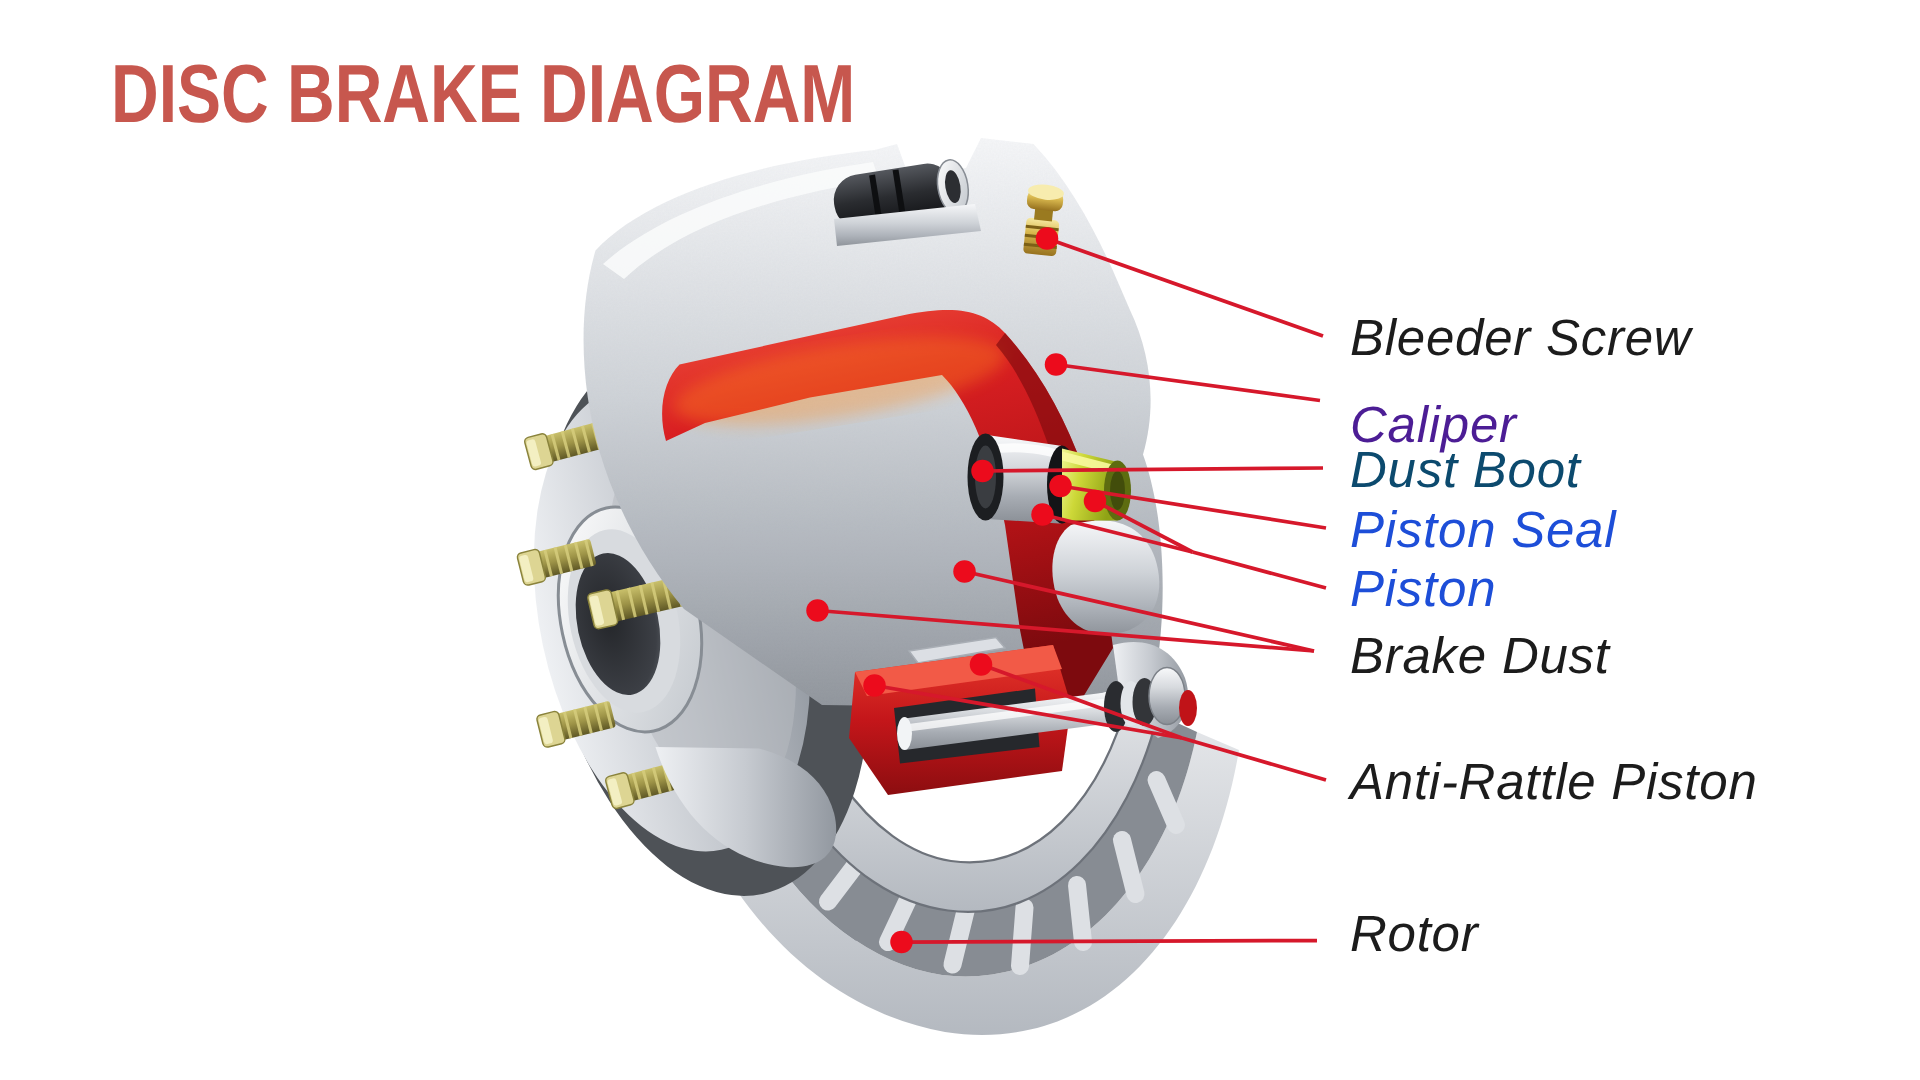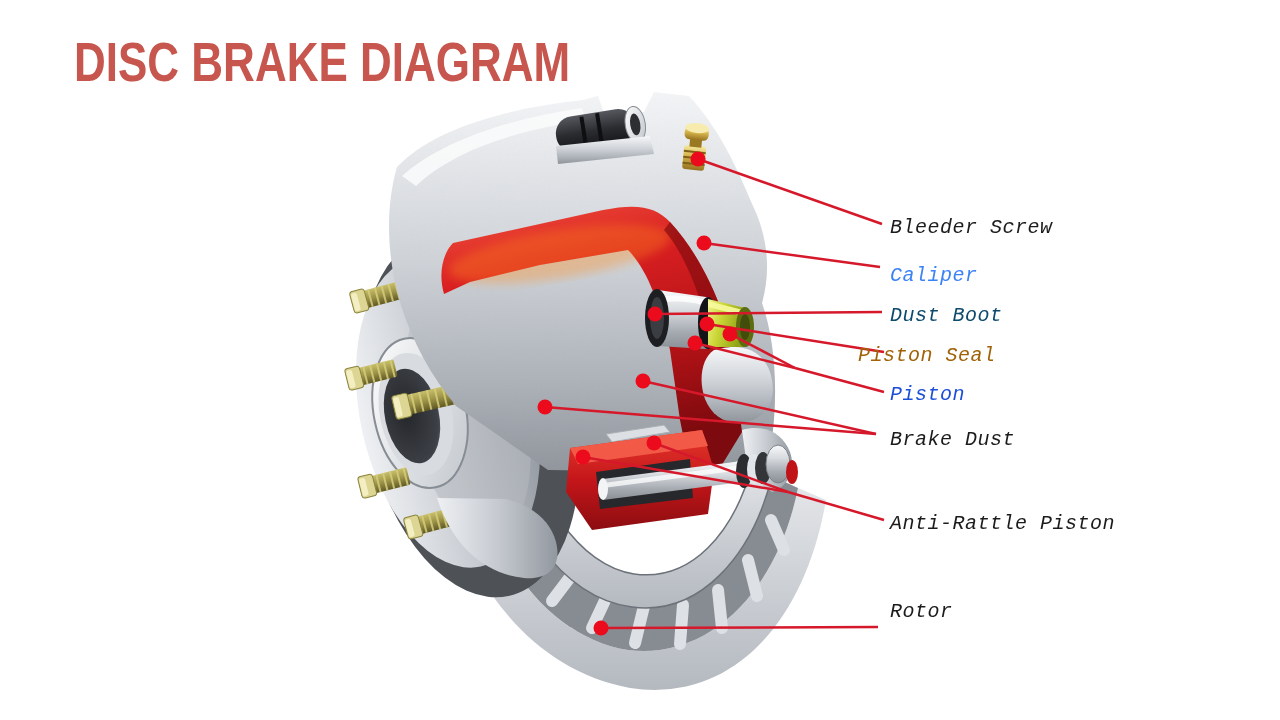"Bleeder Screw" .callout-label { font-family: Liberation Mono, monospace -> Liberation Sans, sans-serif; font-size: 20px -> 34px; margin-left: none -> 10px }
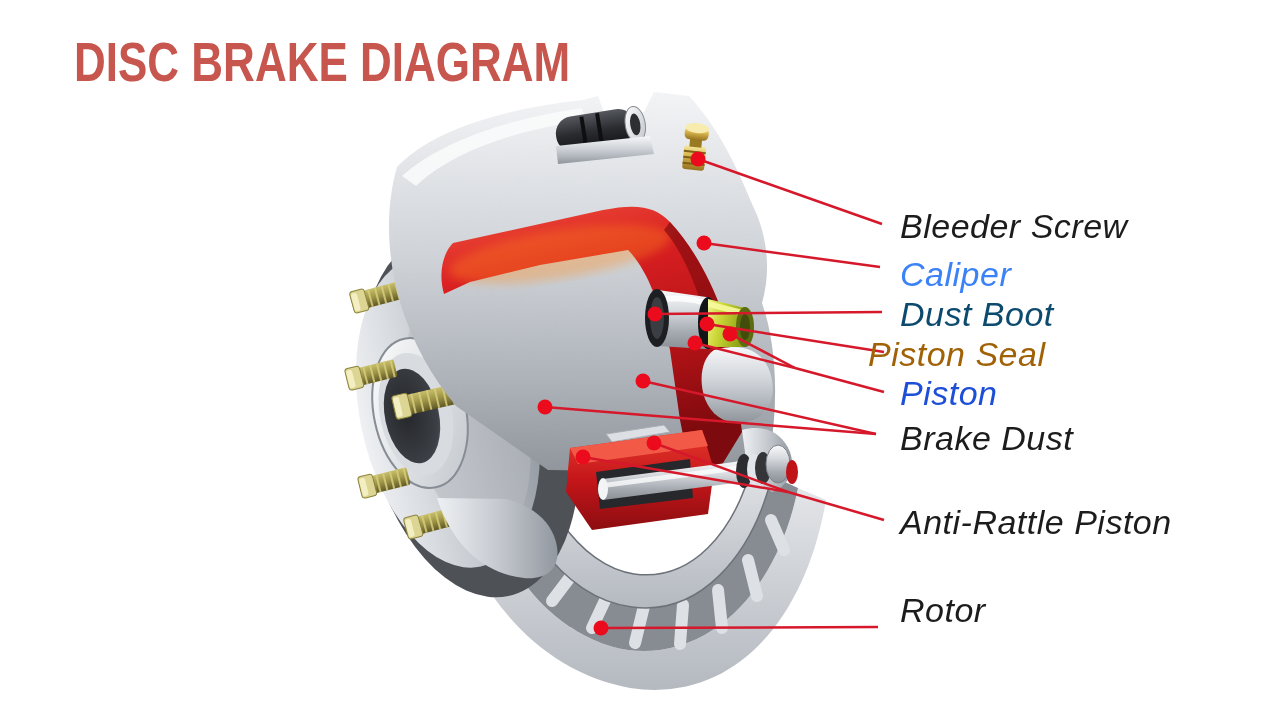"Caliper" div.callout-label { color: #3b82f6 -> #4c1d95; top: 276px -> 286px }
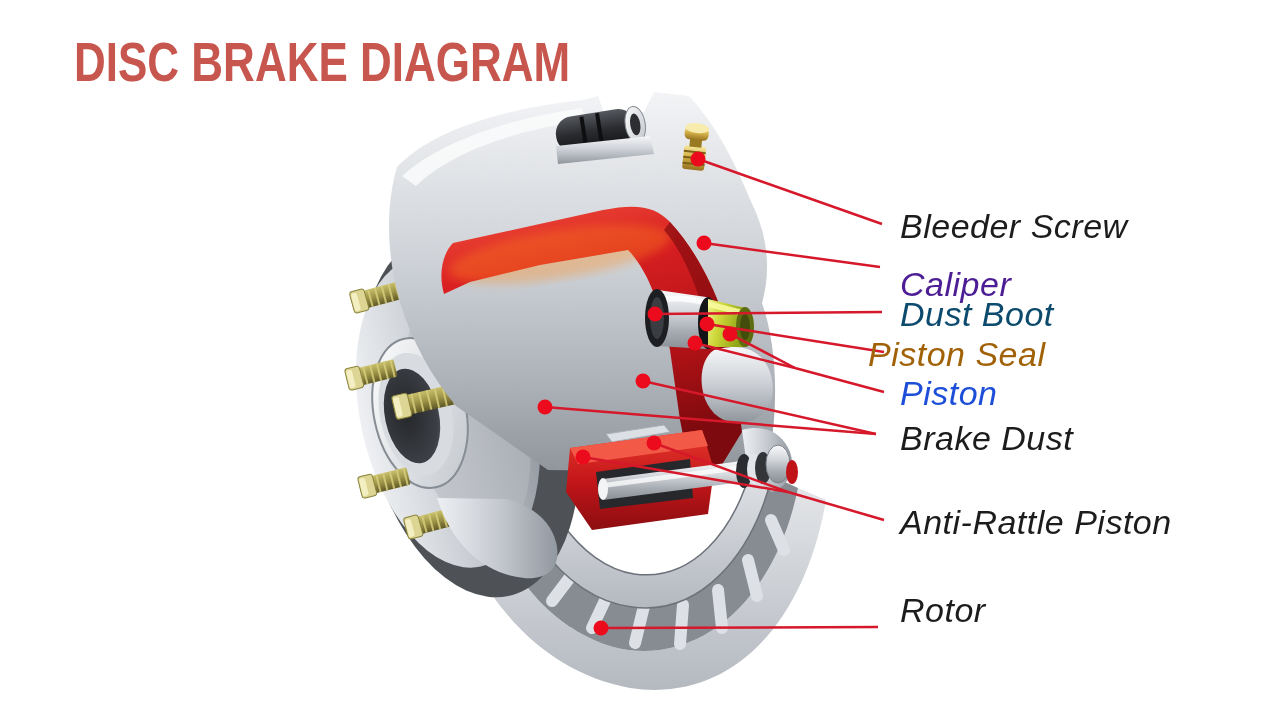"Piston Seal" div.callout-label { color: #a16207 -> #1d4ed8; left: 858px -> 890px }
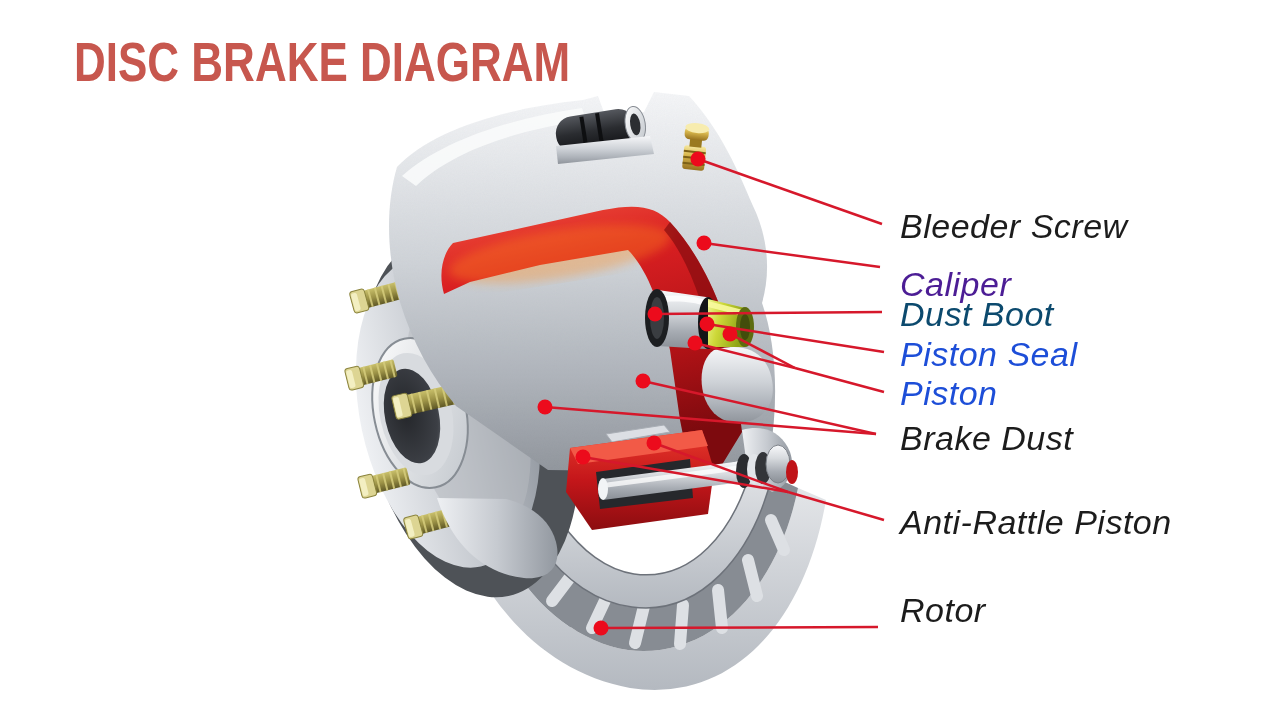"Rotor" div.callout-label { top: 612px -> 625px }
